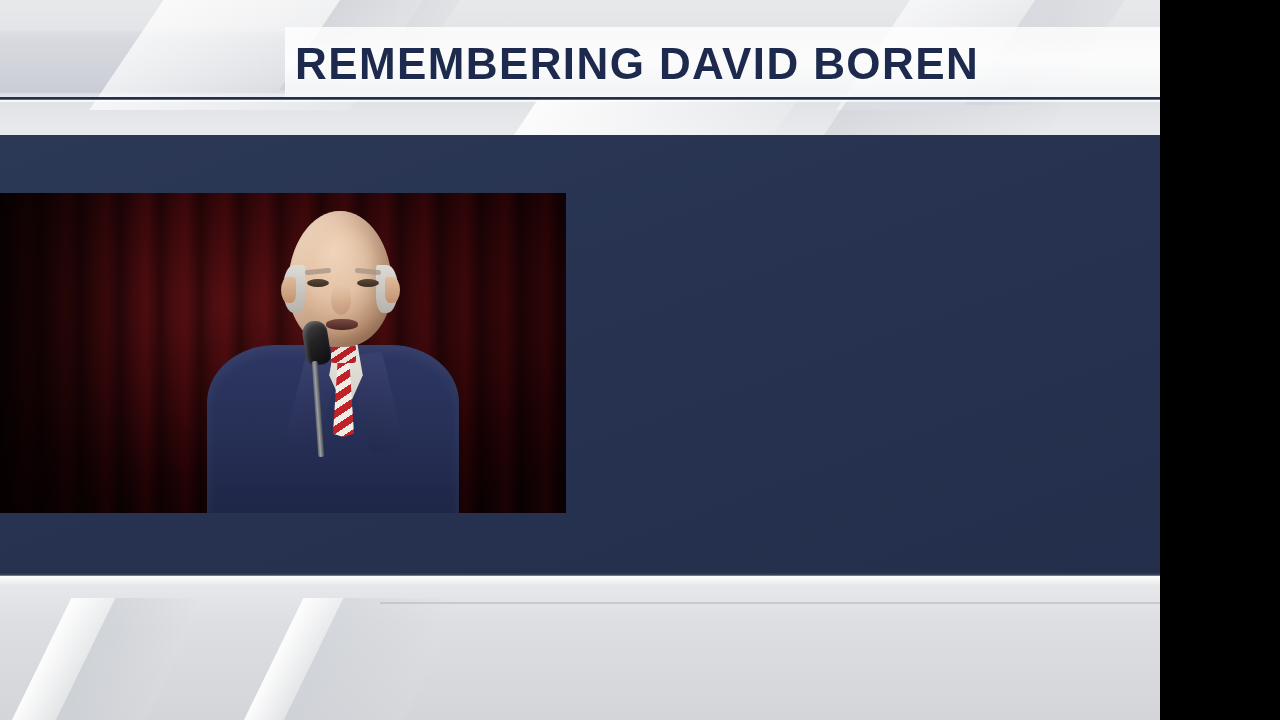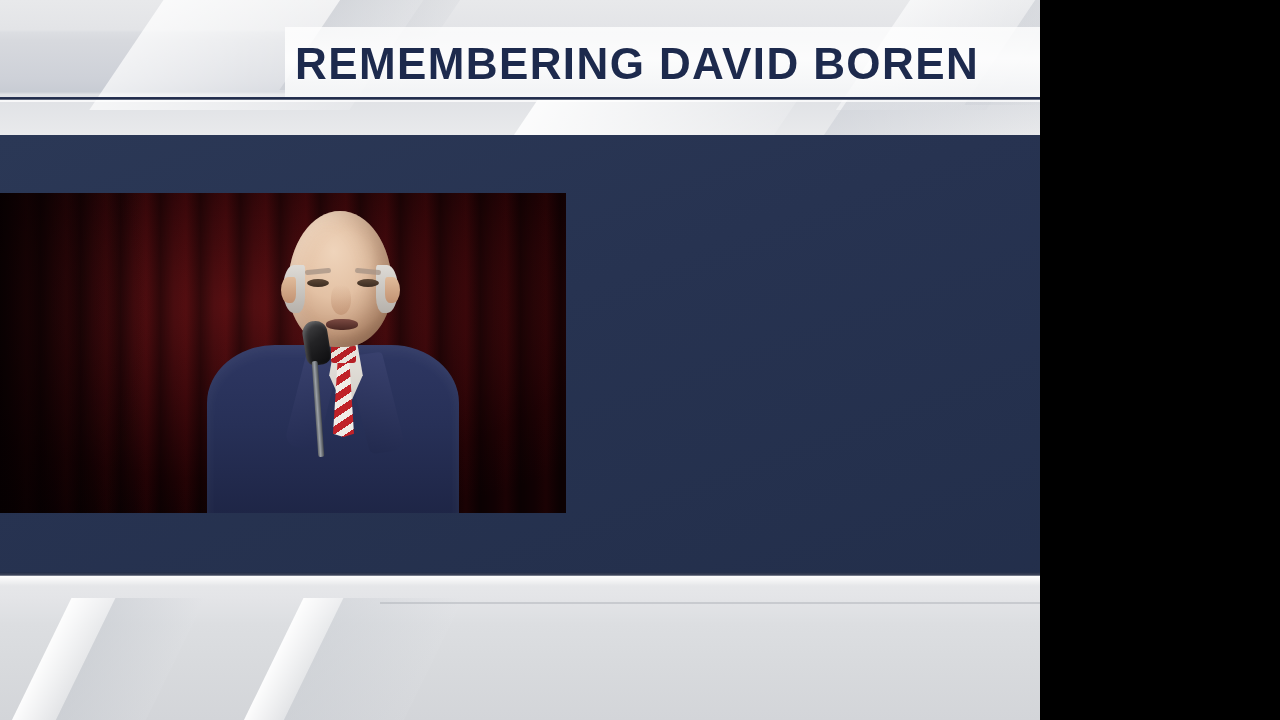"REMEMBERING DAVID BOREN" #broadcast-graphic { width: 1040px -> 1160px }
